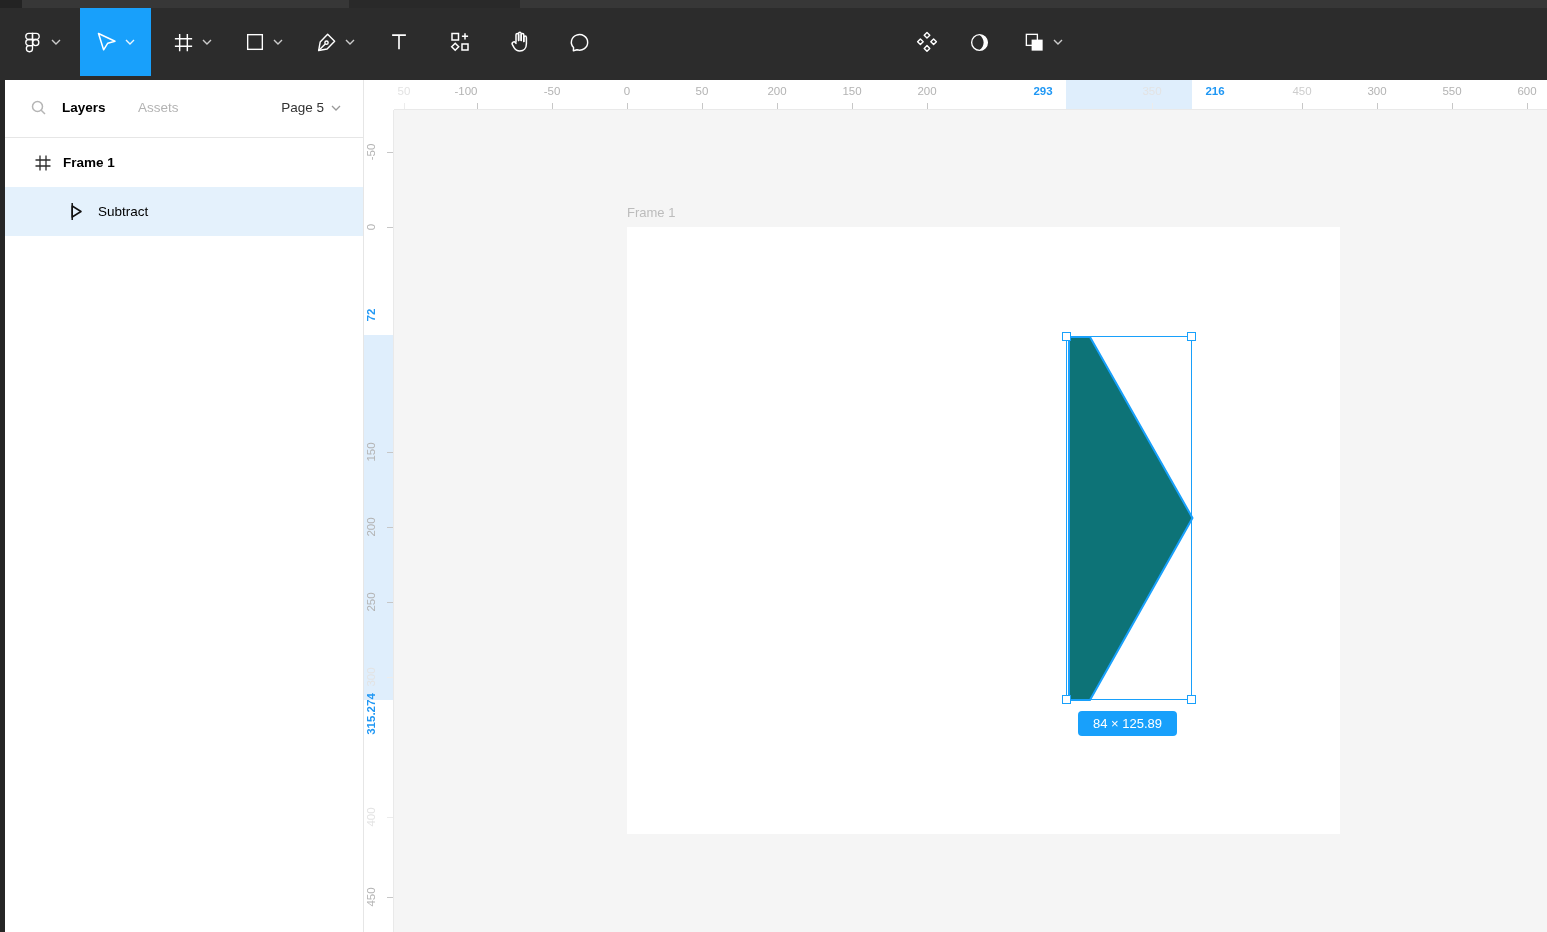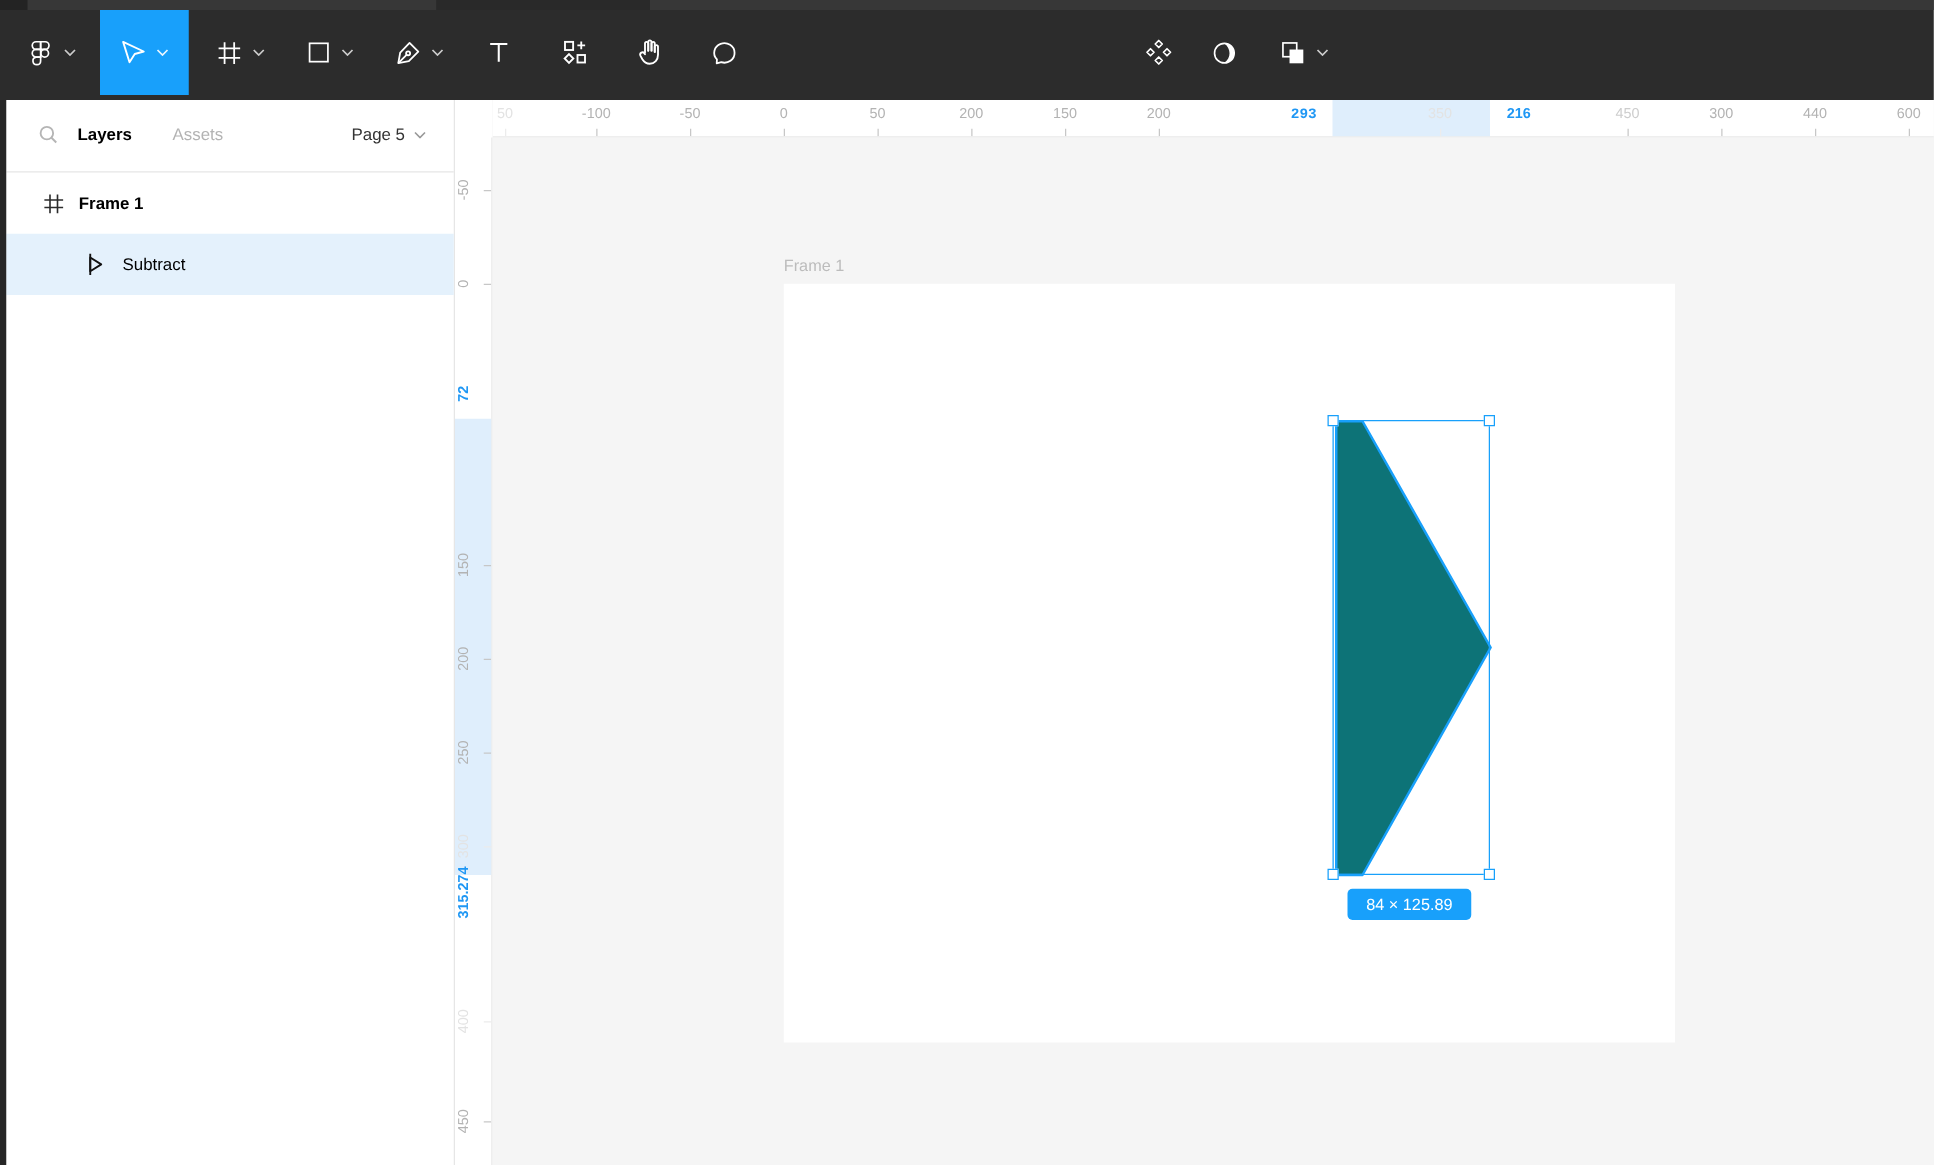"-100" span.h-mark { left: 113px -> 102px }
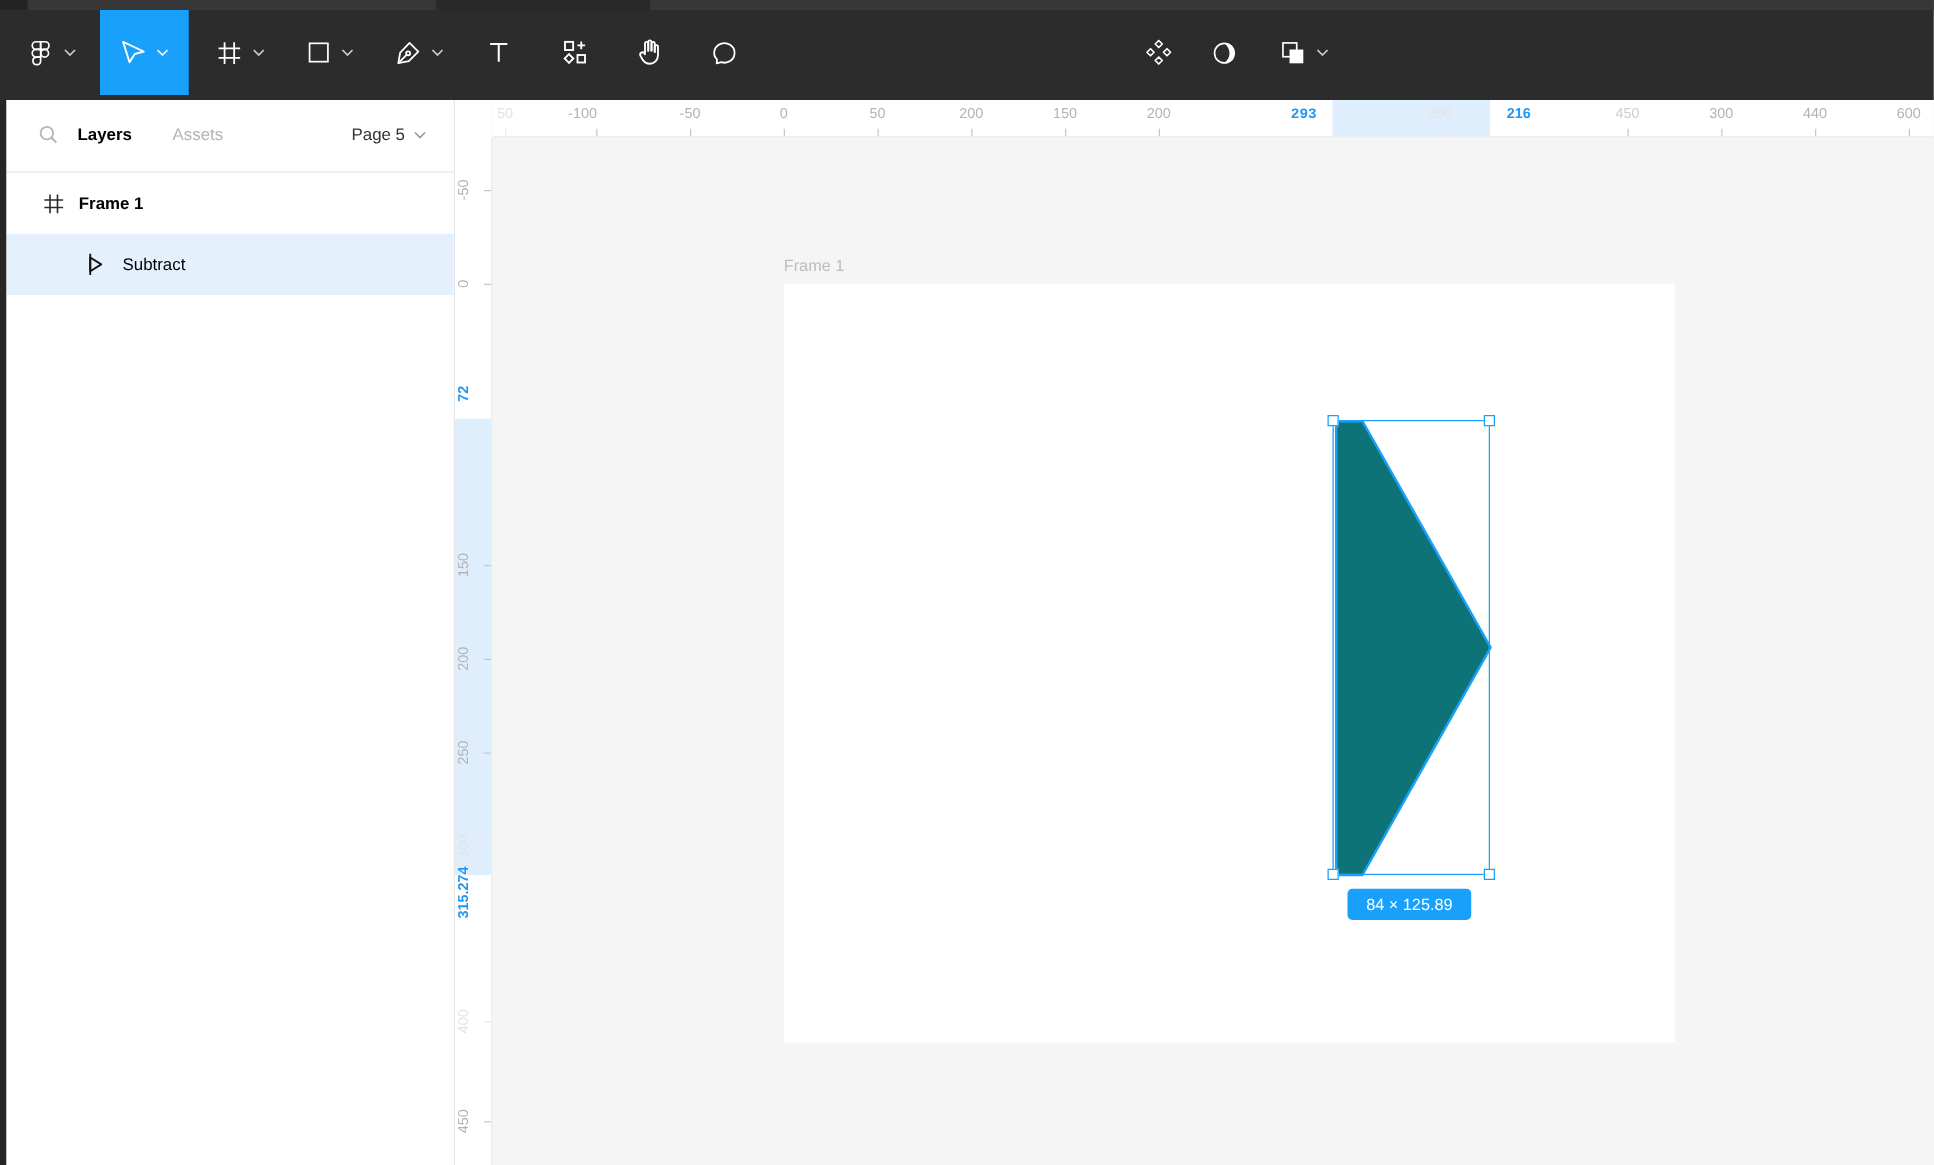"293" span.h-mark { font-family: Liberation Mono, monospace -> none }
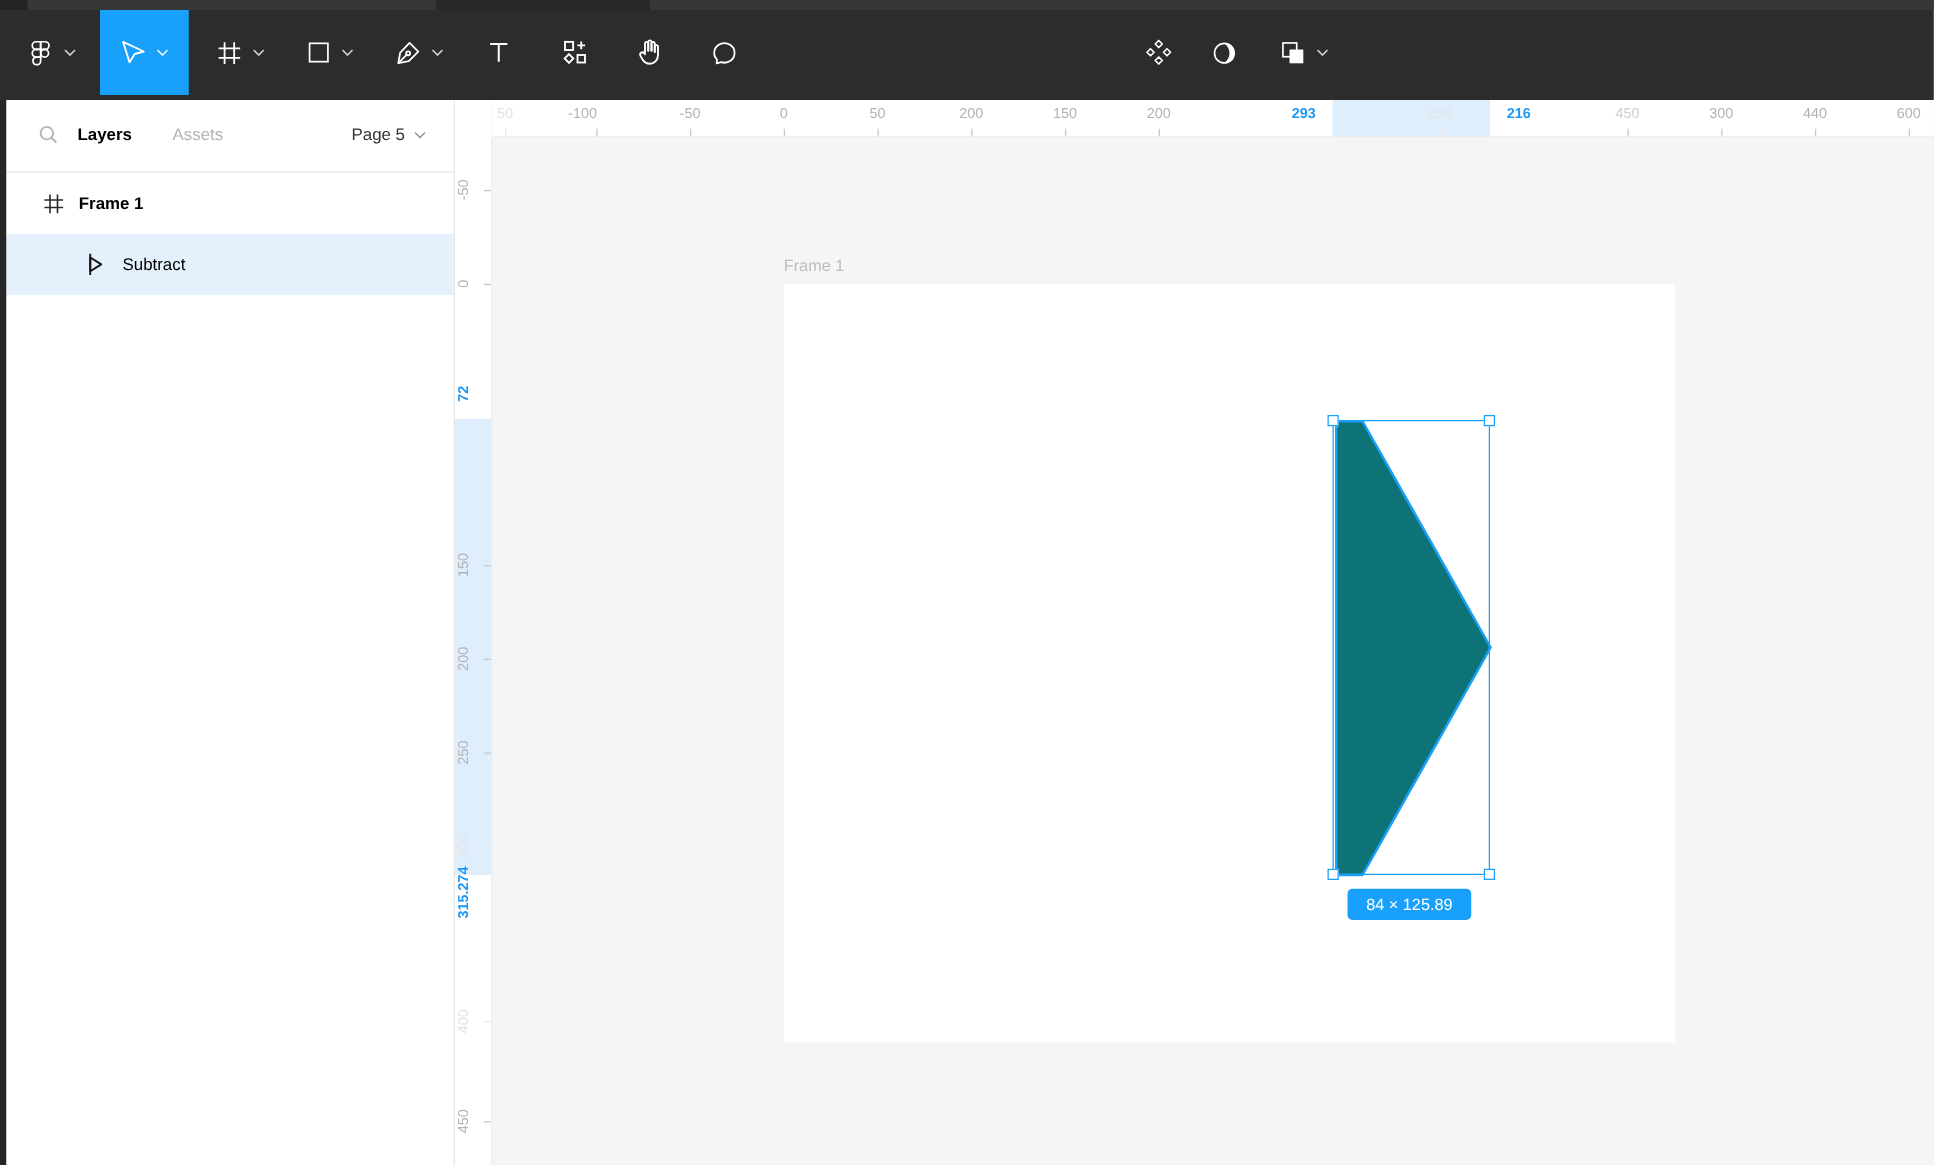"440" span.h-mark { text: 440 -> 550 }
